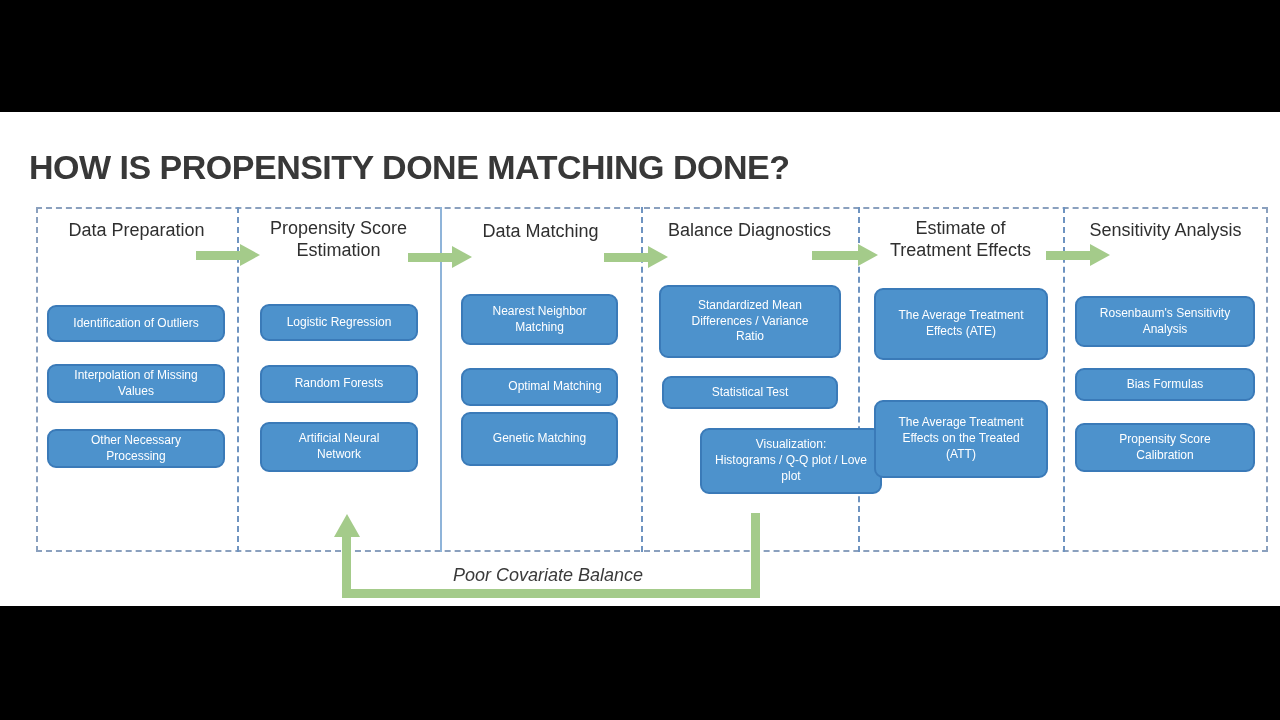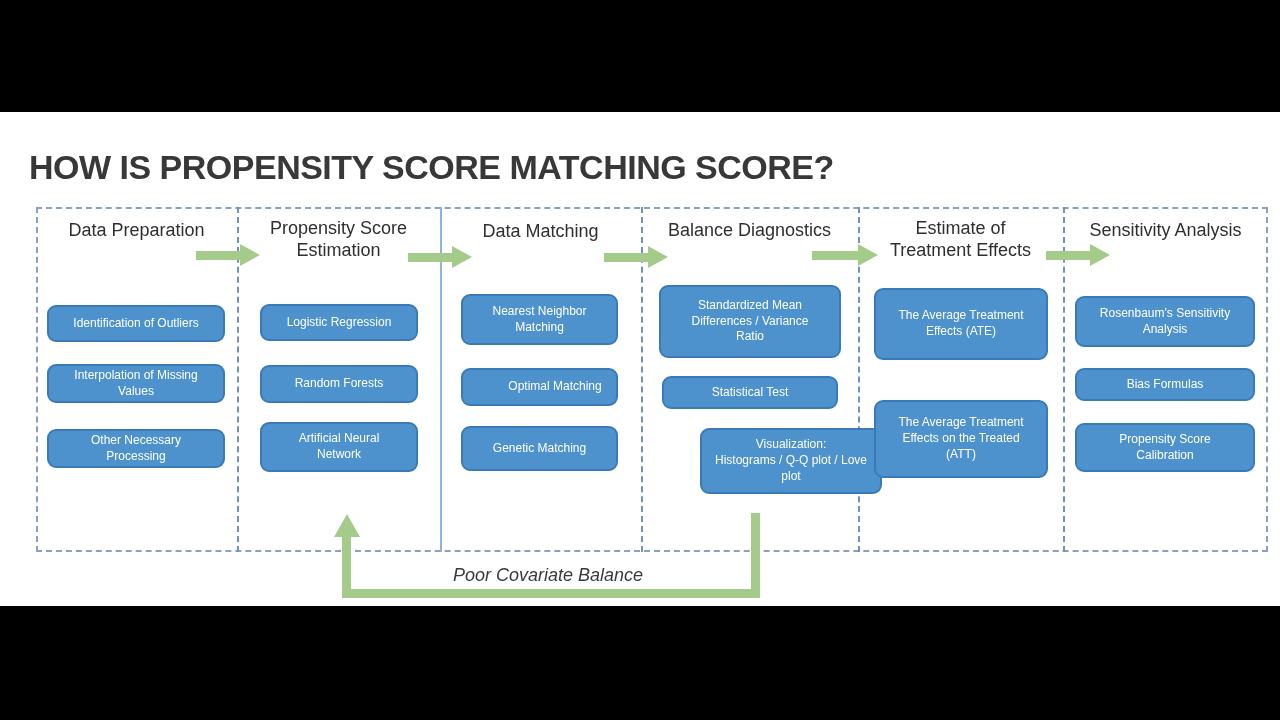"HOW IS PROPENSITY SCORE MATCHING" div.title { text: SCORE MATCHING SCORE -> DONE MATCHING DONE }
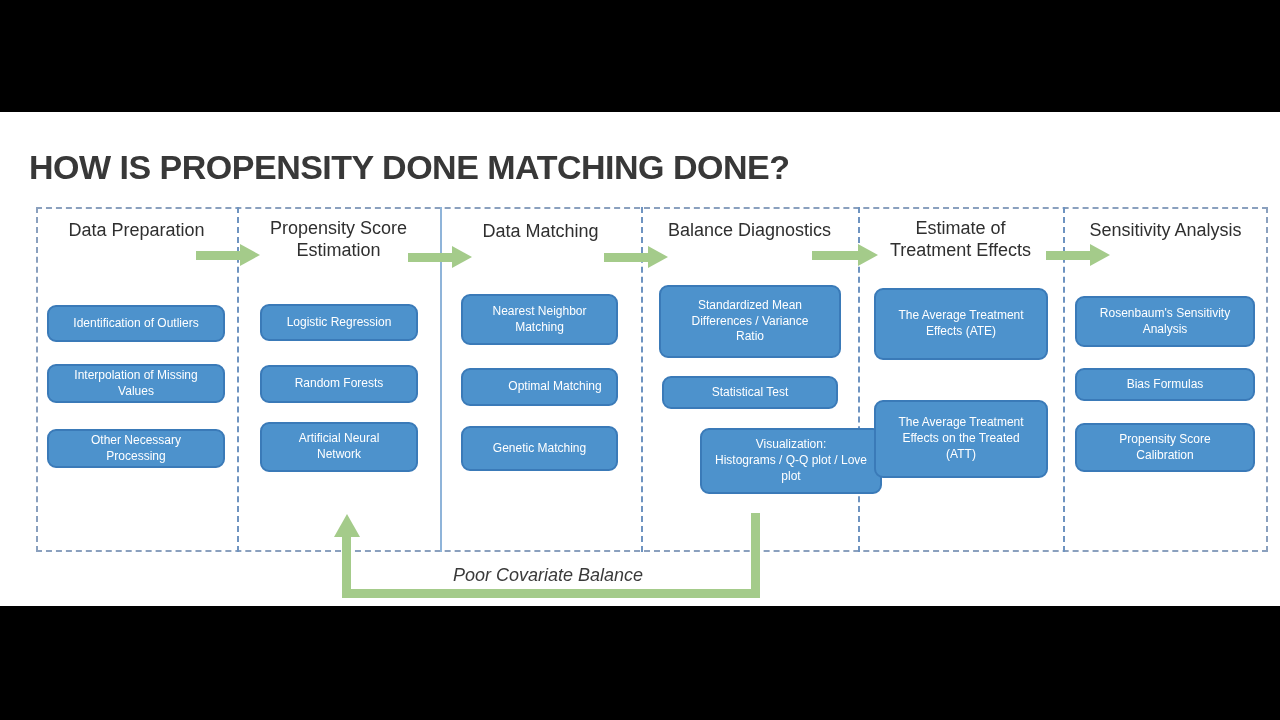"Genetic Matching" div.node { height: 45px -> 54px; top: 314px -> 300px }
